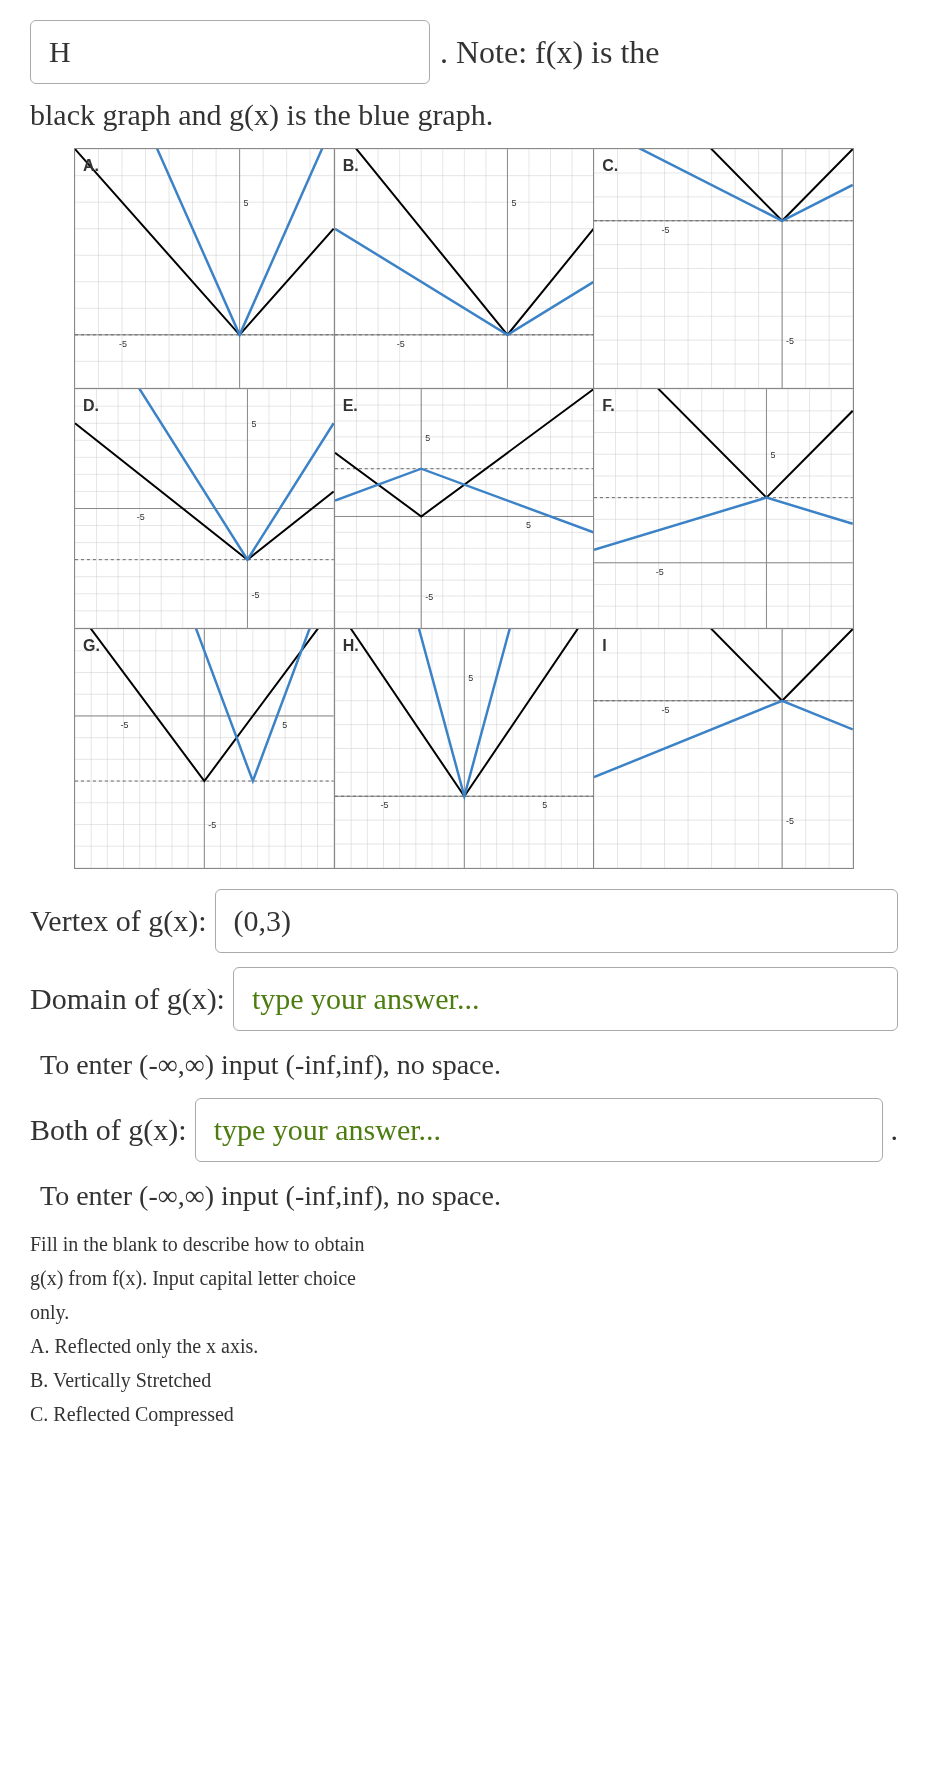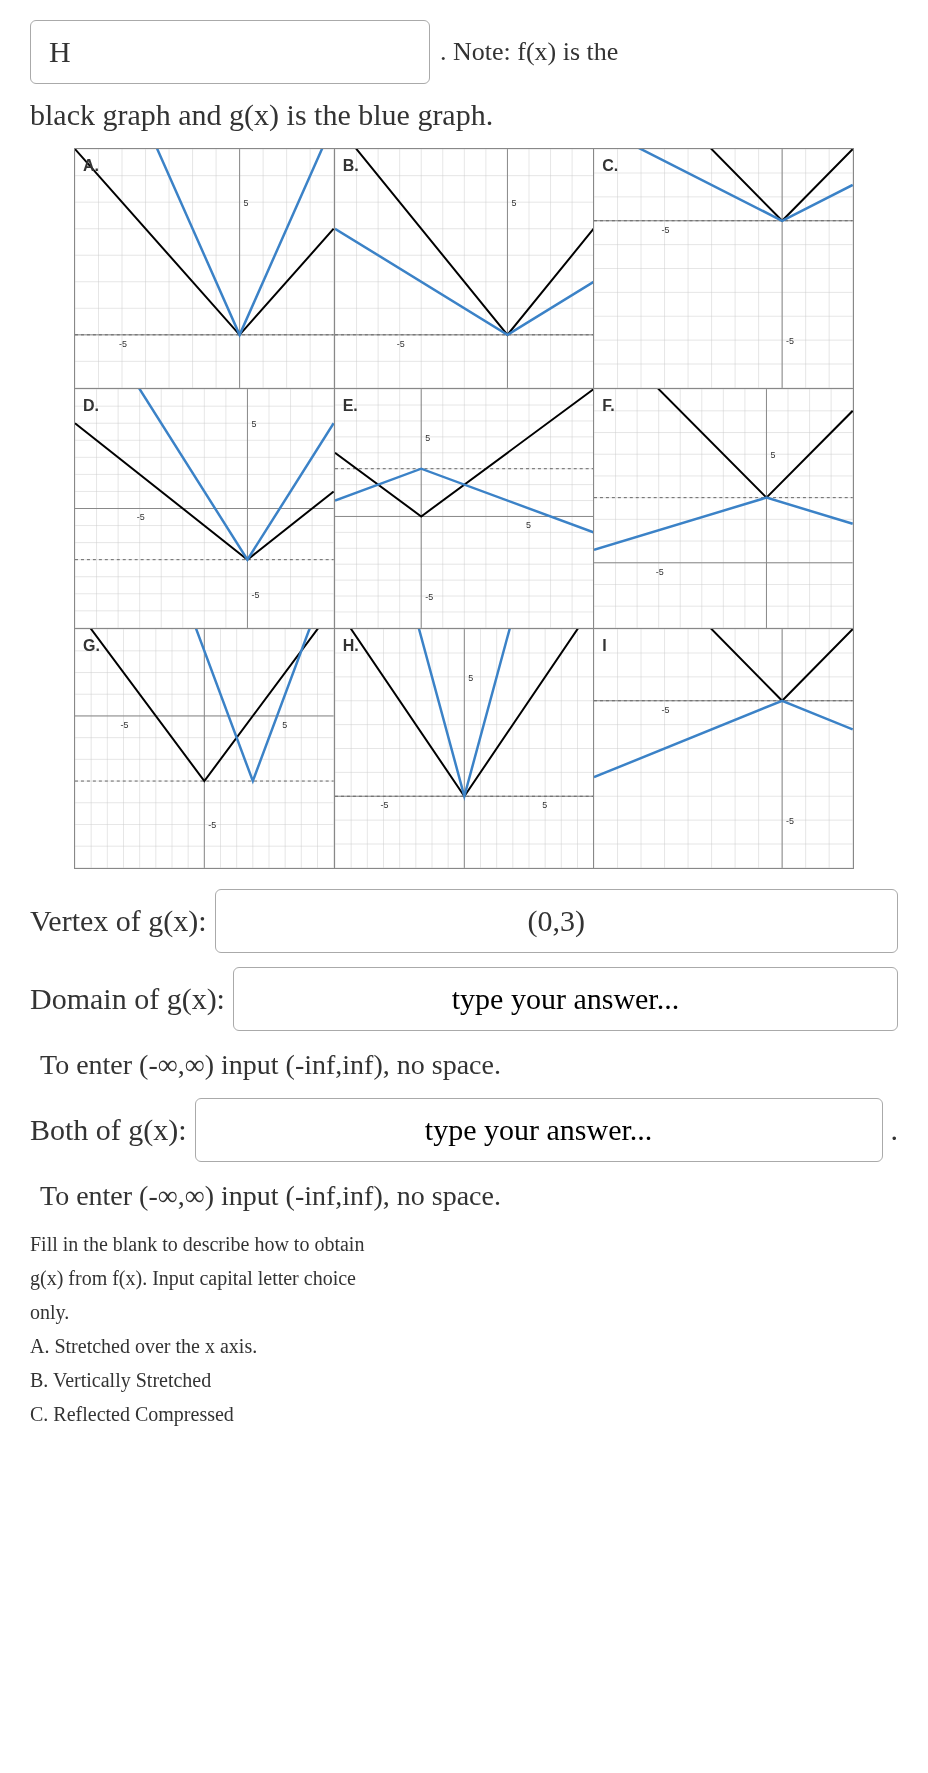". Note: f(x) is the" .note-text { font-size: 26px -> 32px }
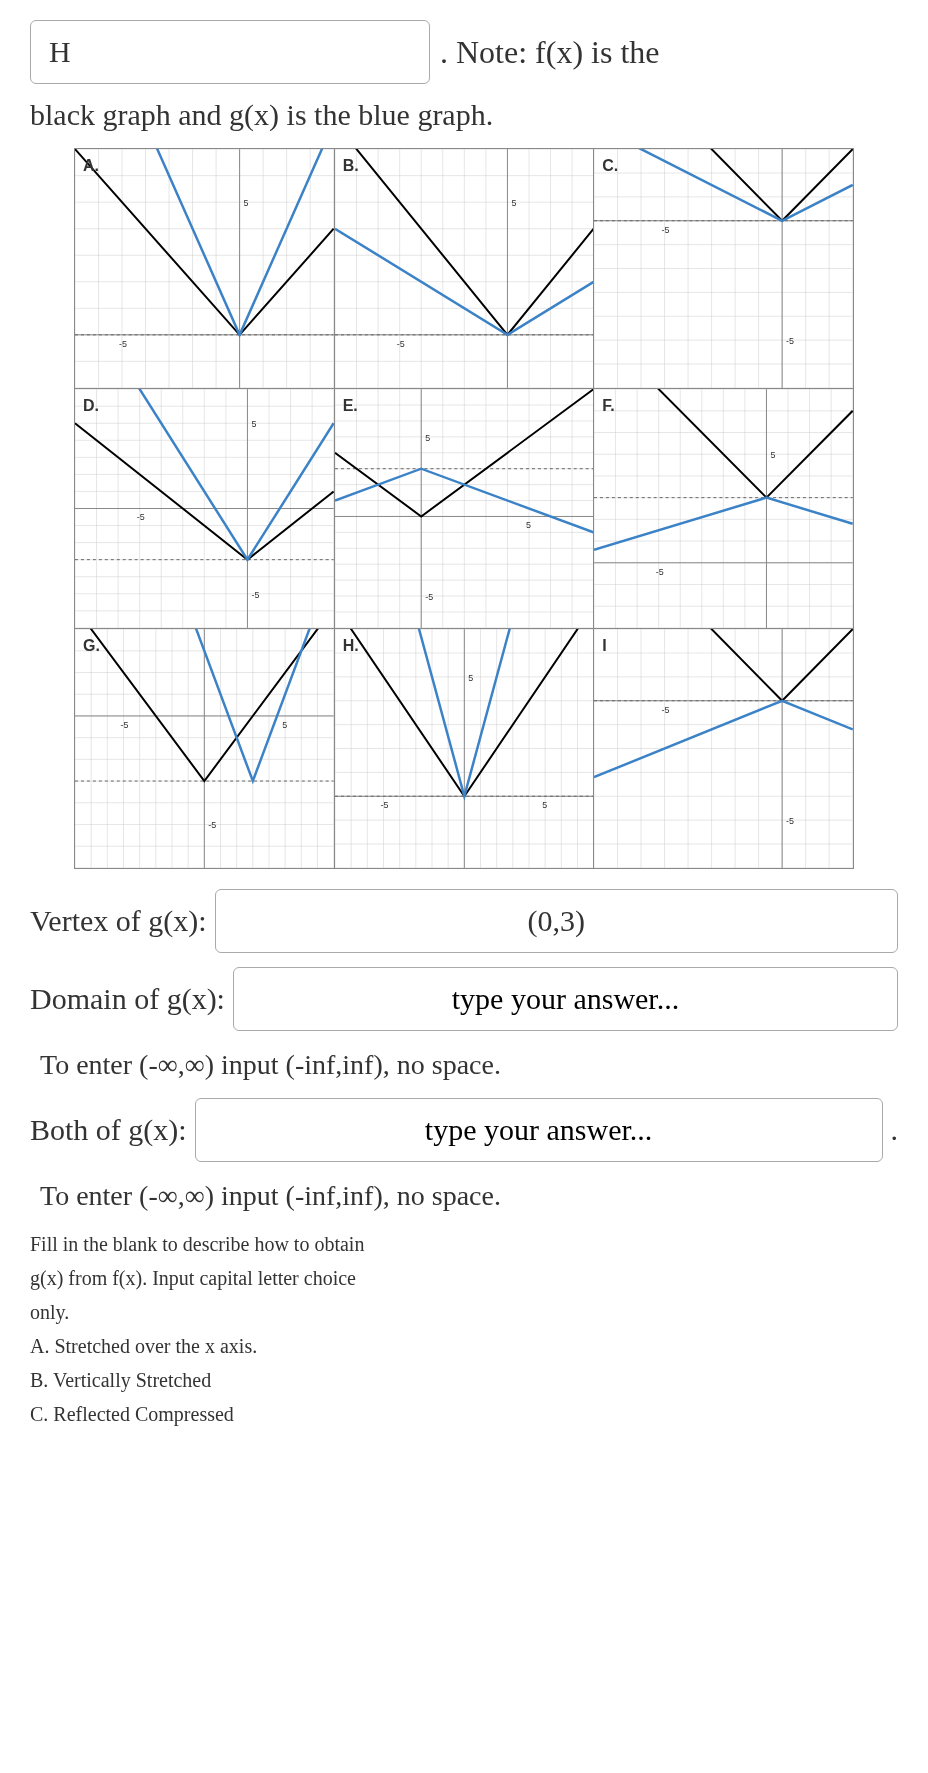"(0,3)" .input-box.wide { text-align: center -> none }
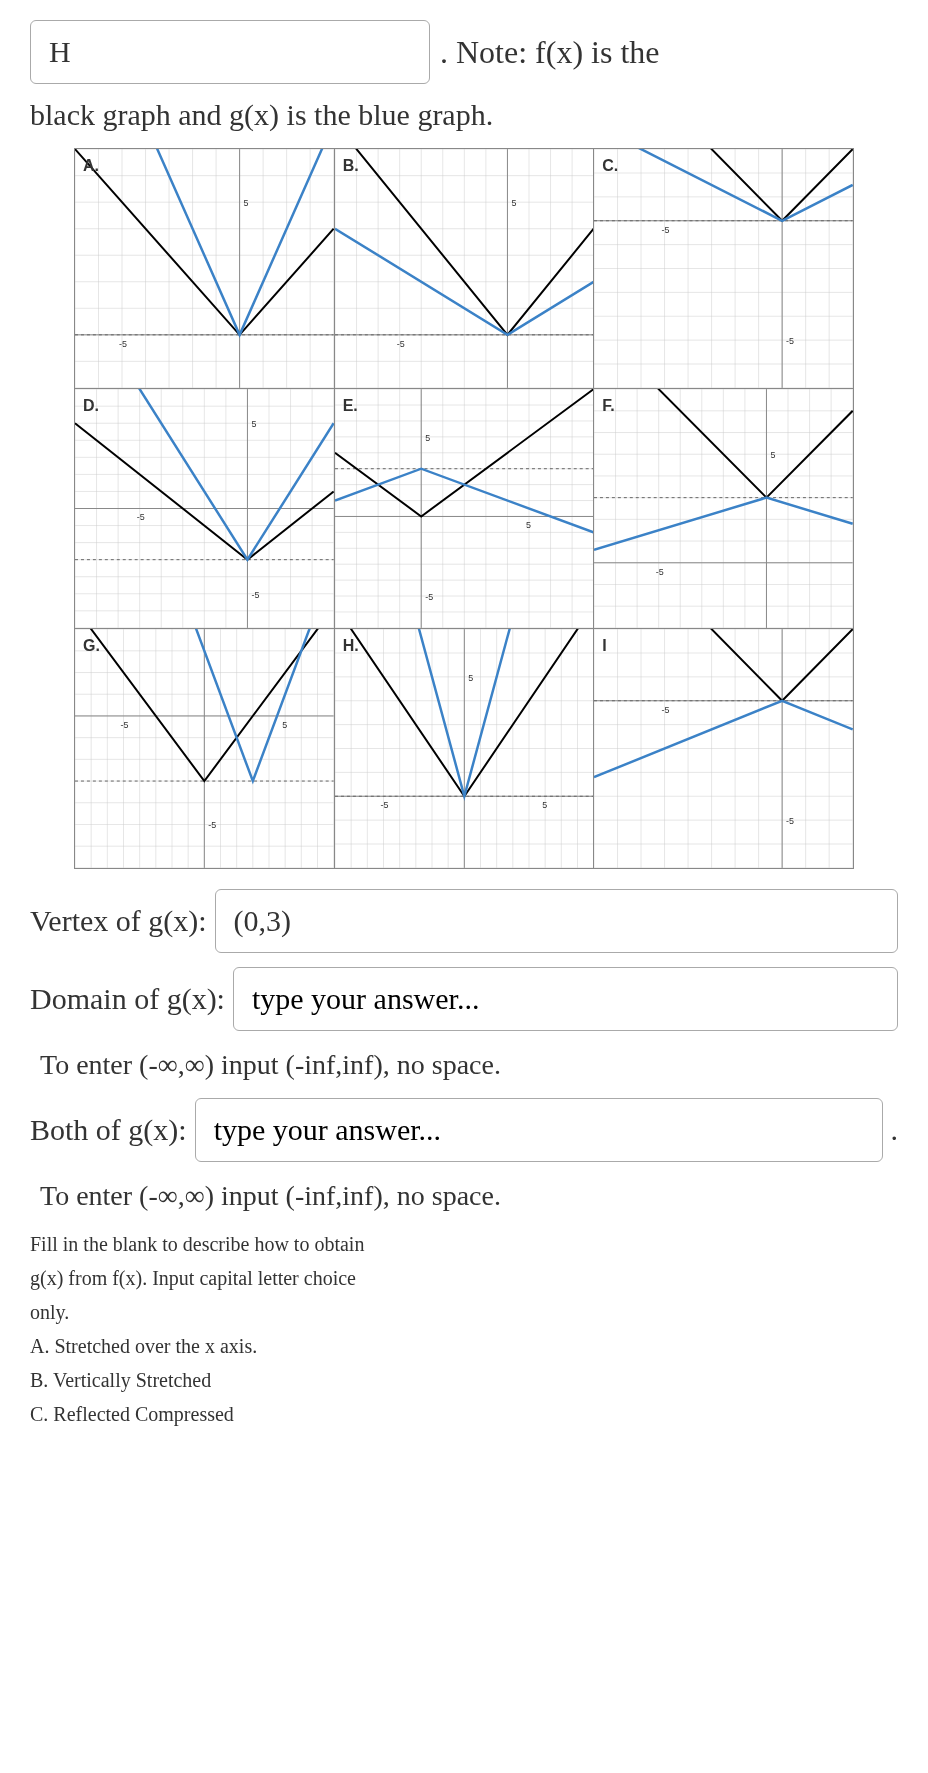"type your answer..." .input-box.placeholder { color: #000000 -> #4d7c0f }
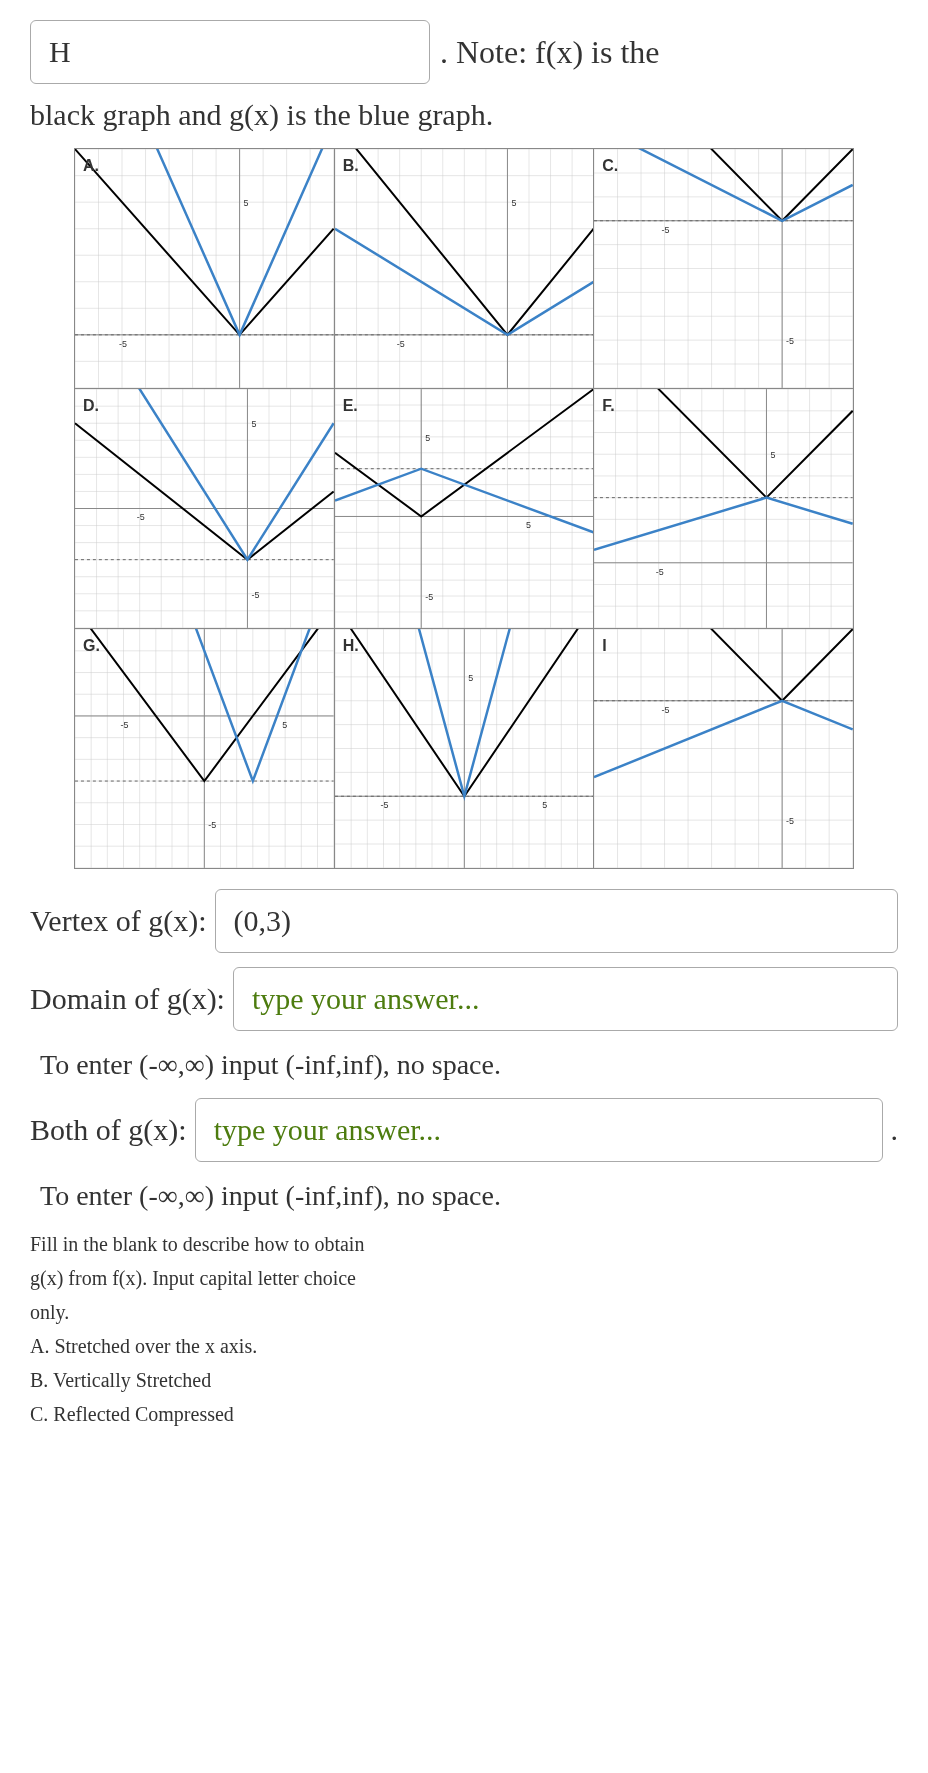"A. Stretched over the x" p { text: Stretched over -> Reflected only }
